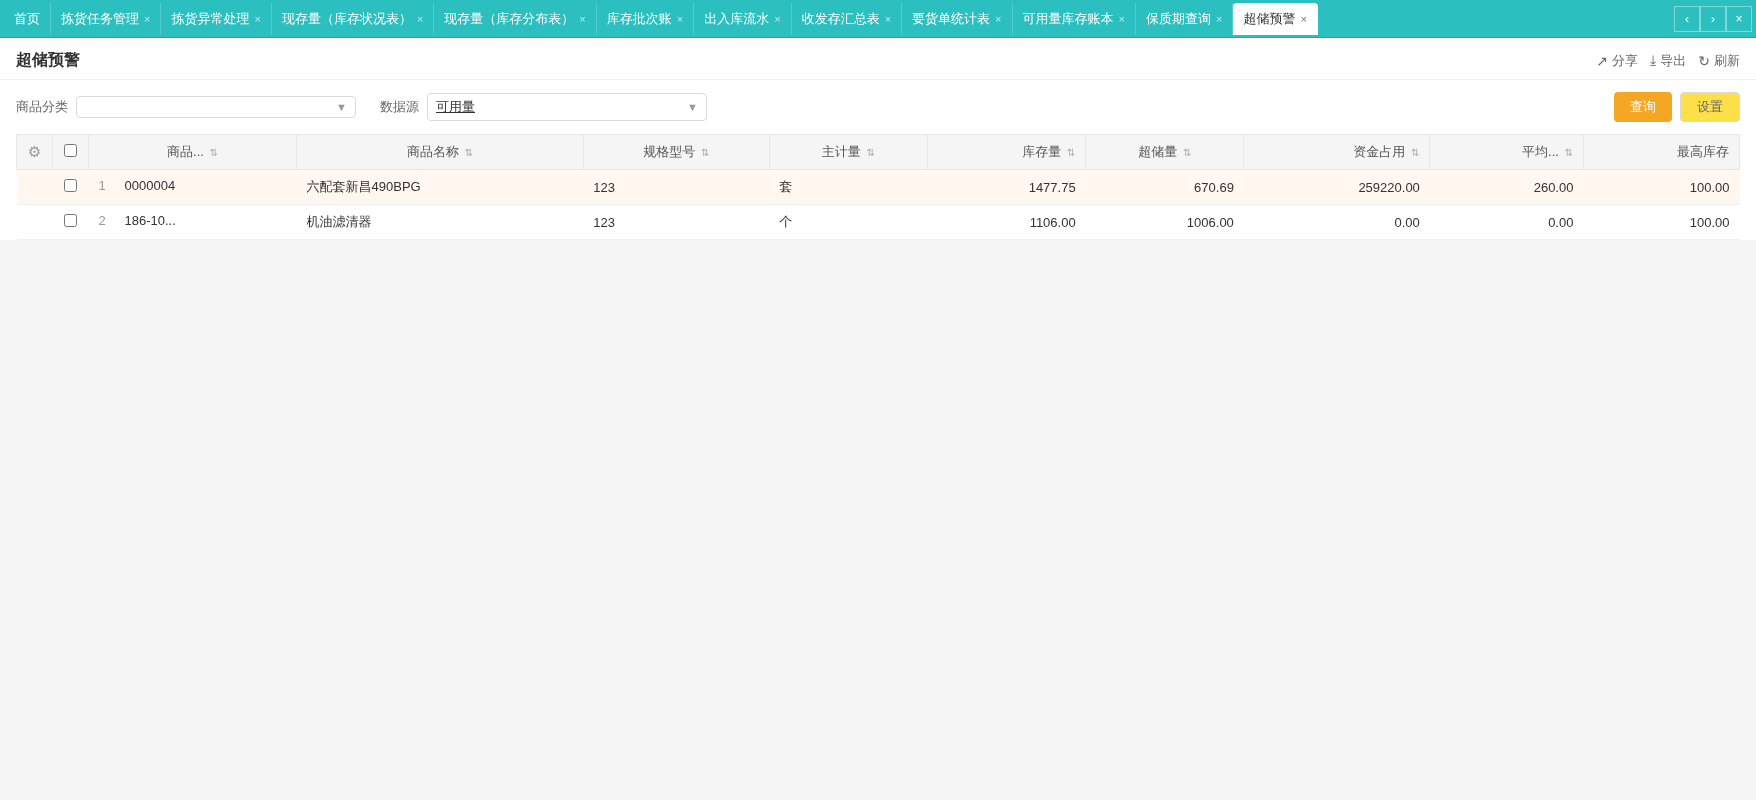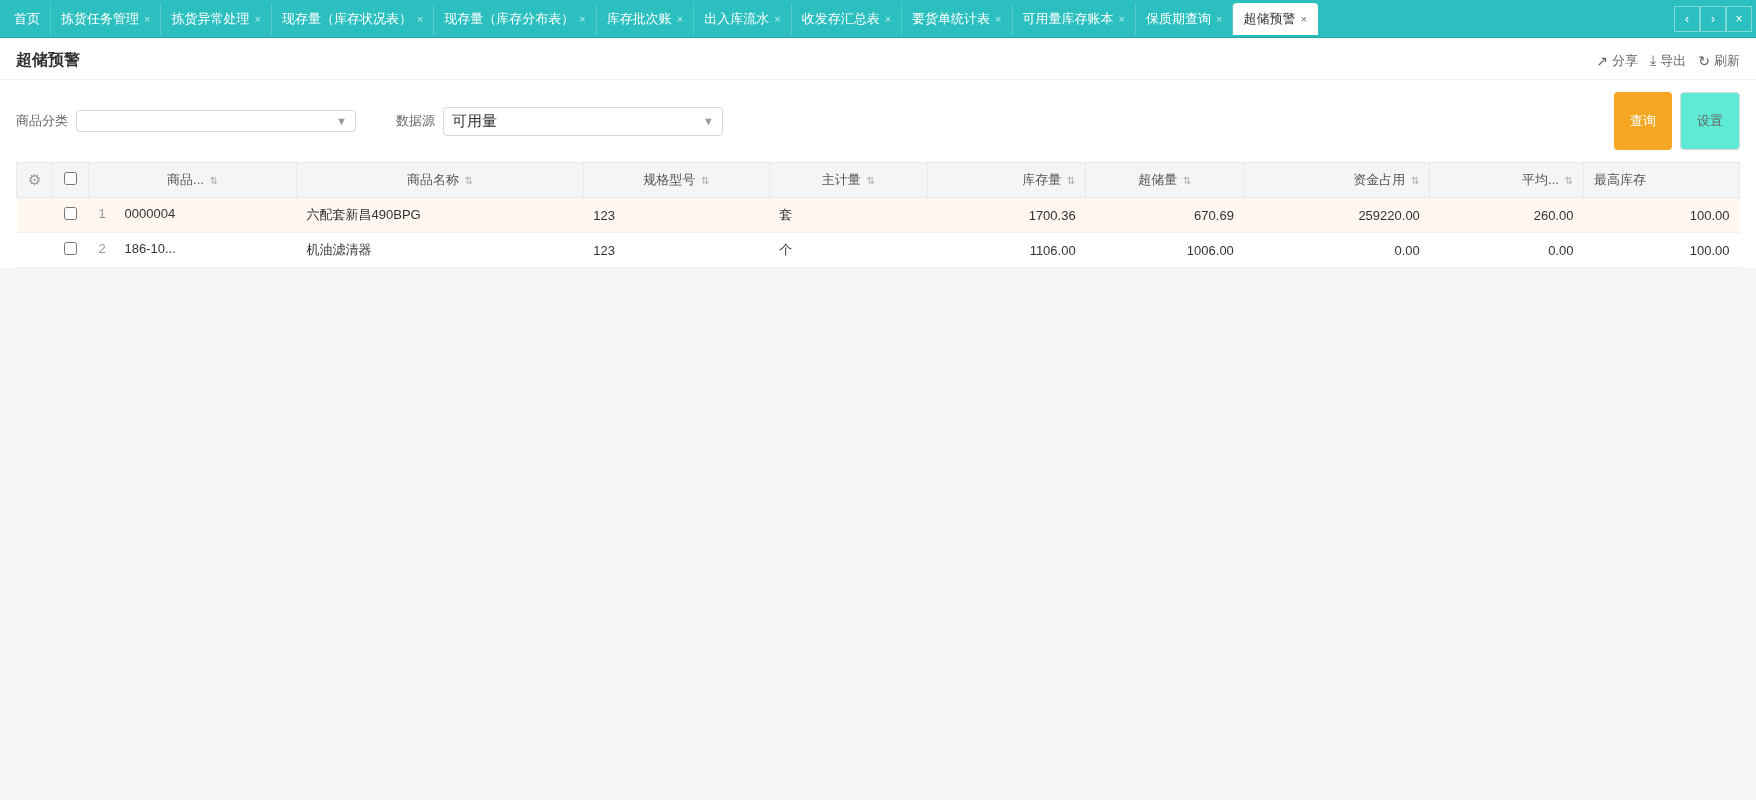"商品分类" .filter-bar { gap: 40px -> 24px }
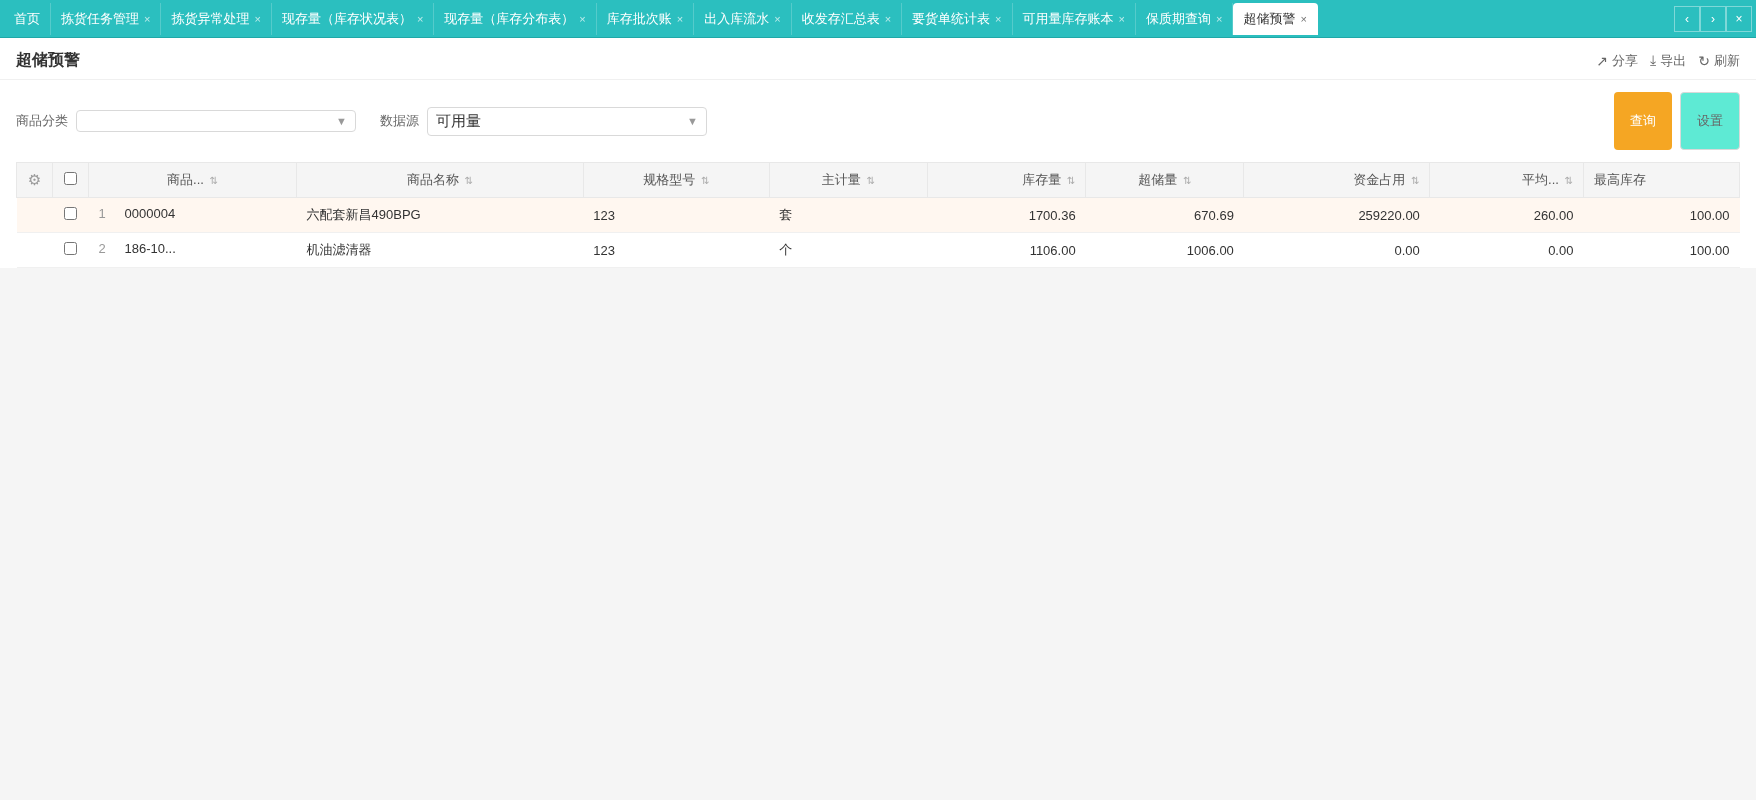"可用量" .filter-select .select-text { font-size: 15px -> 13px; text-decoration: none -> underline }
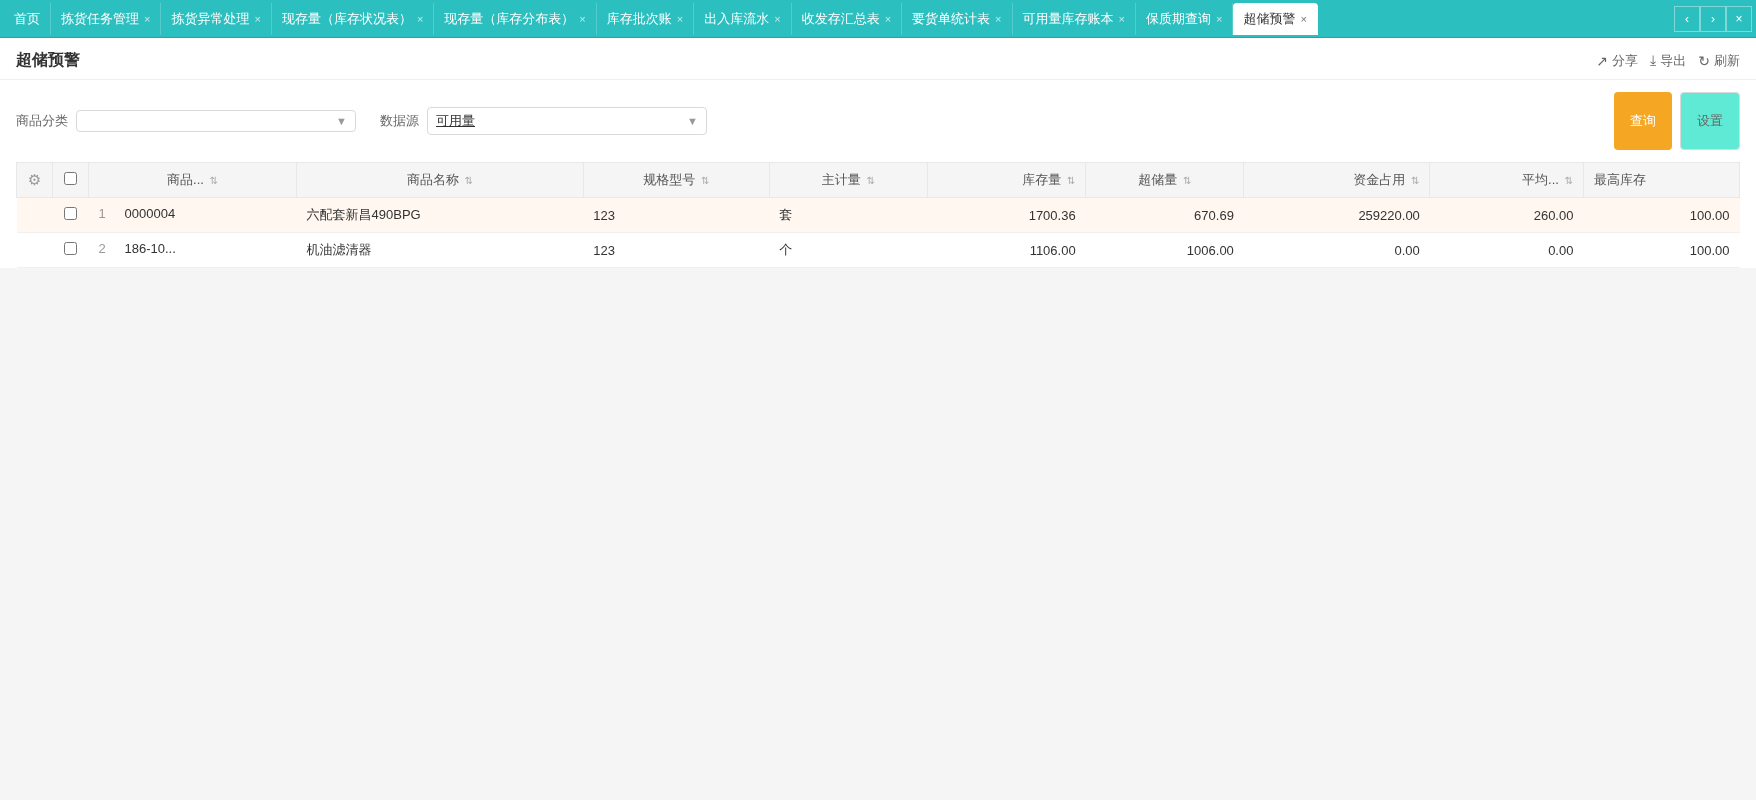"查询" .btn-query { padding: 20px 16px -> 6px 16px }
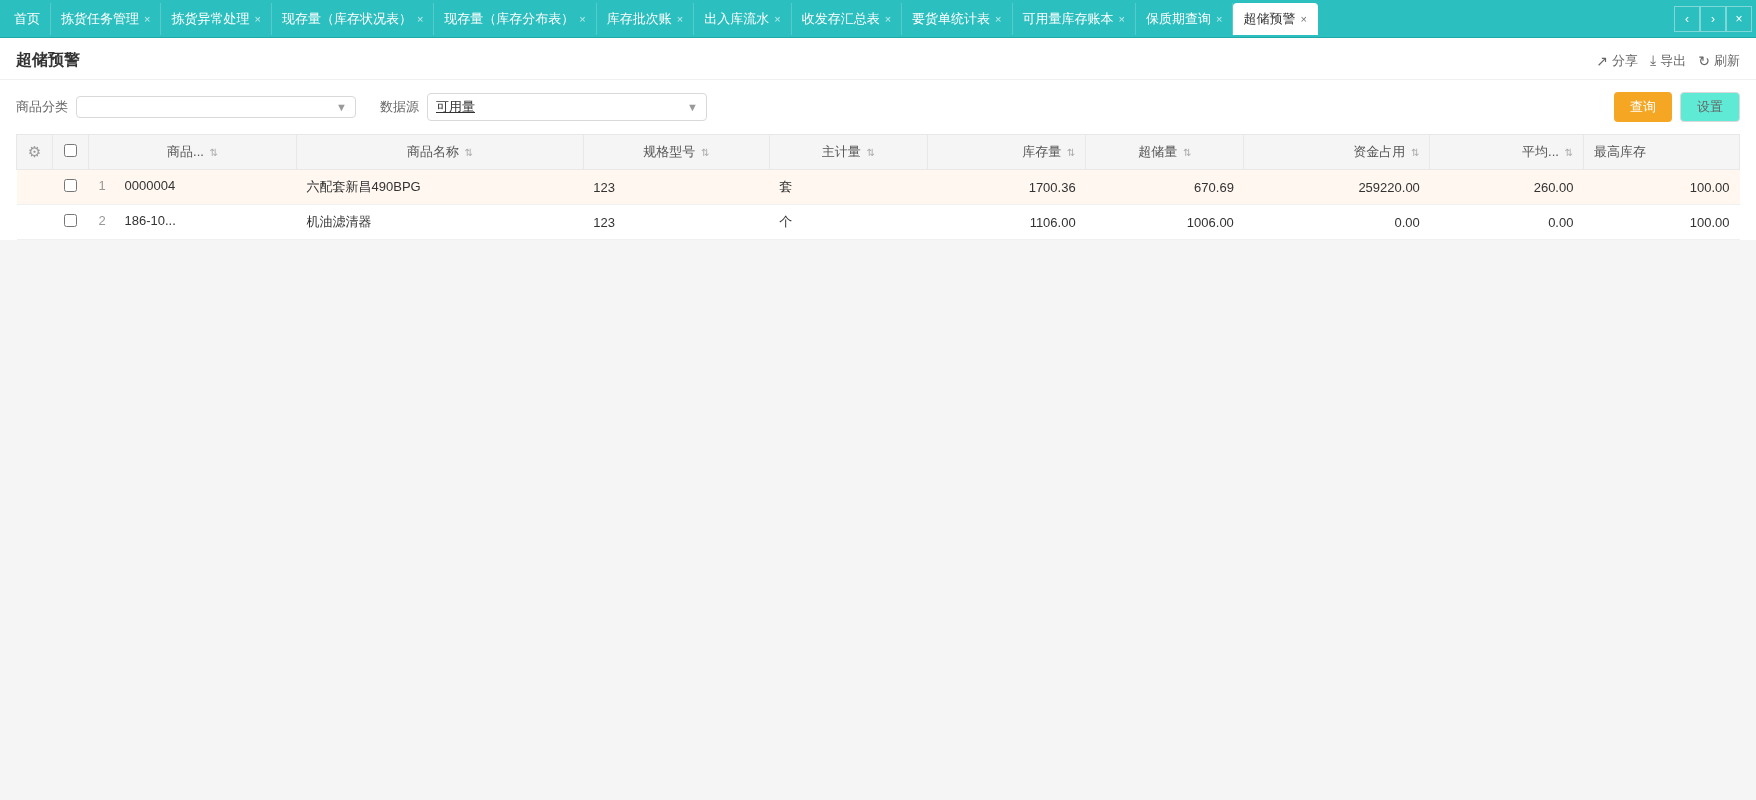"设置" .btn-set { background: #5eead4 -> #fde047 }
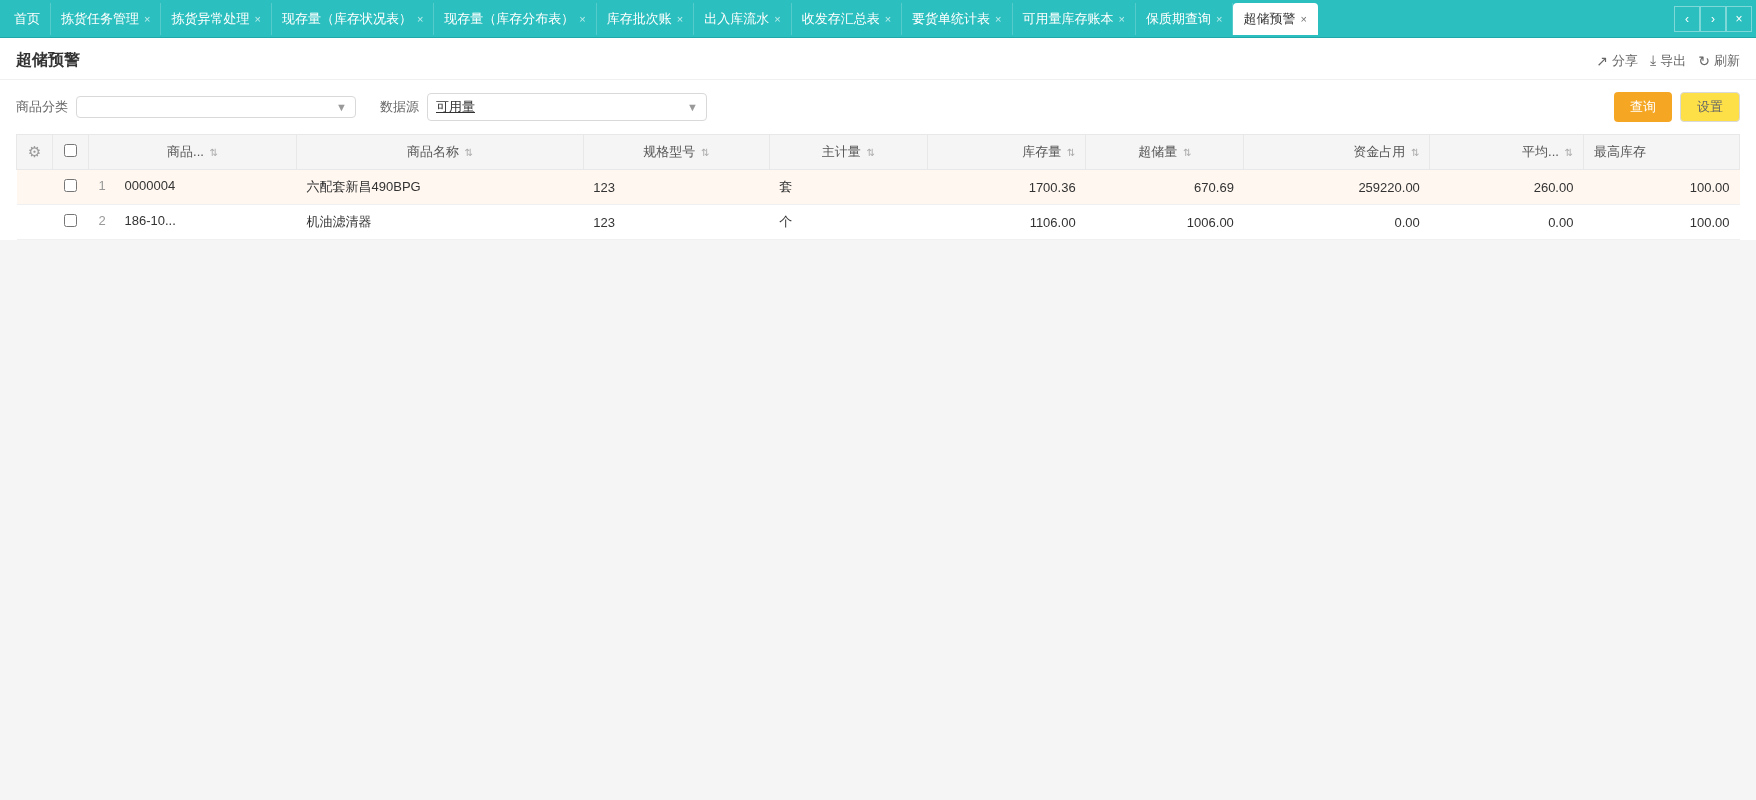"最高库存" th { text-align: left -> right }
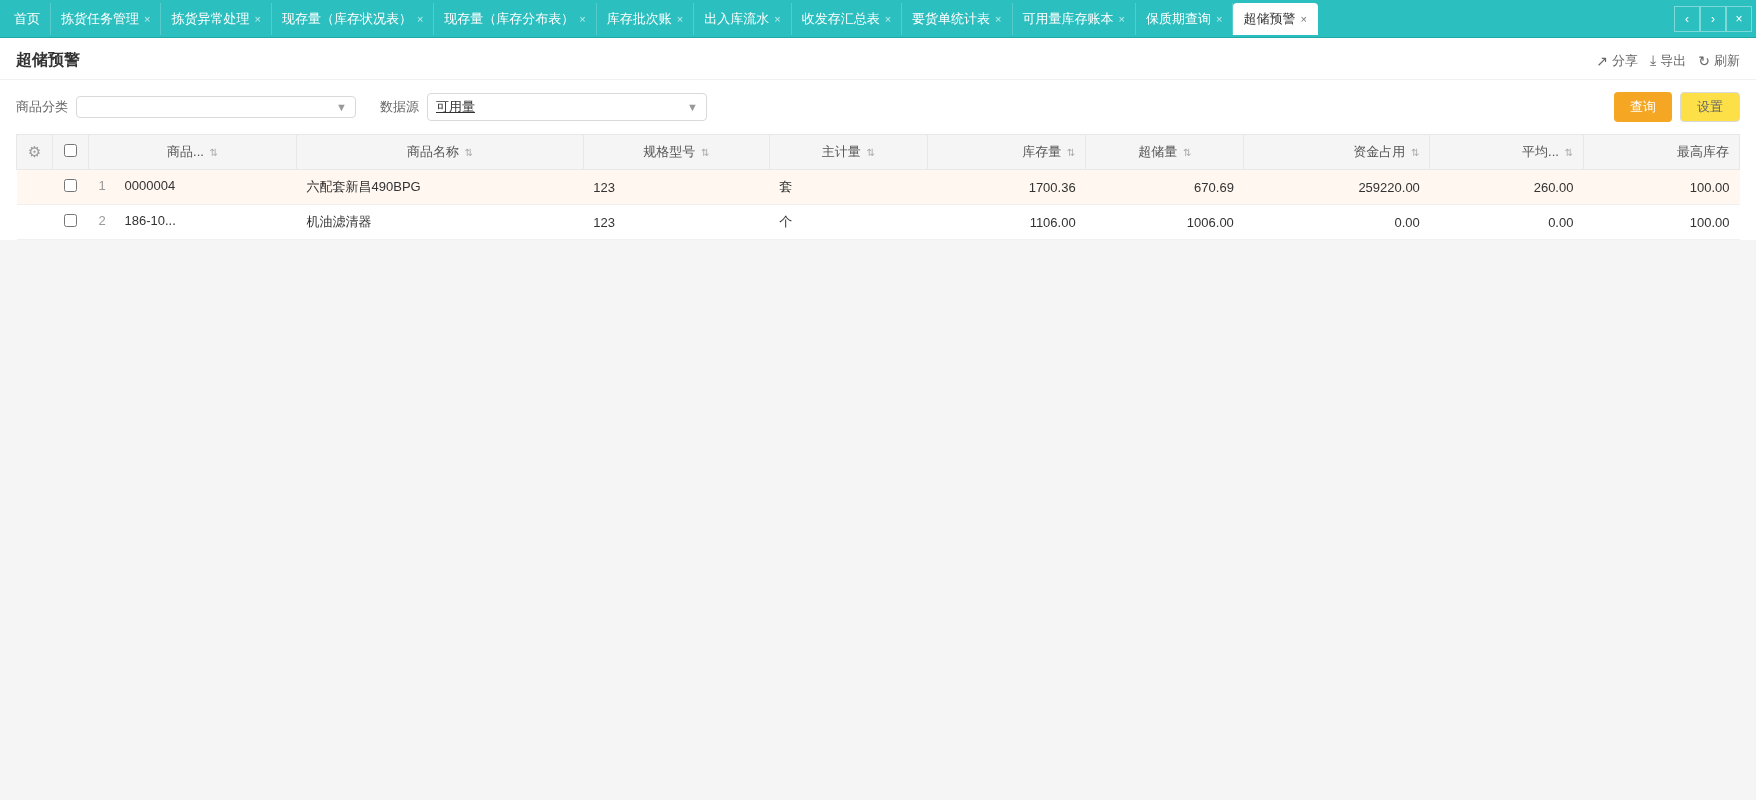"1700.36" td.val-col { text: 1700.36 -> 1477.75 }
